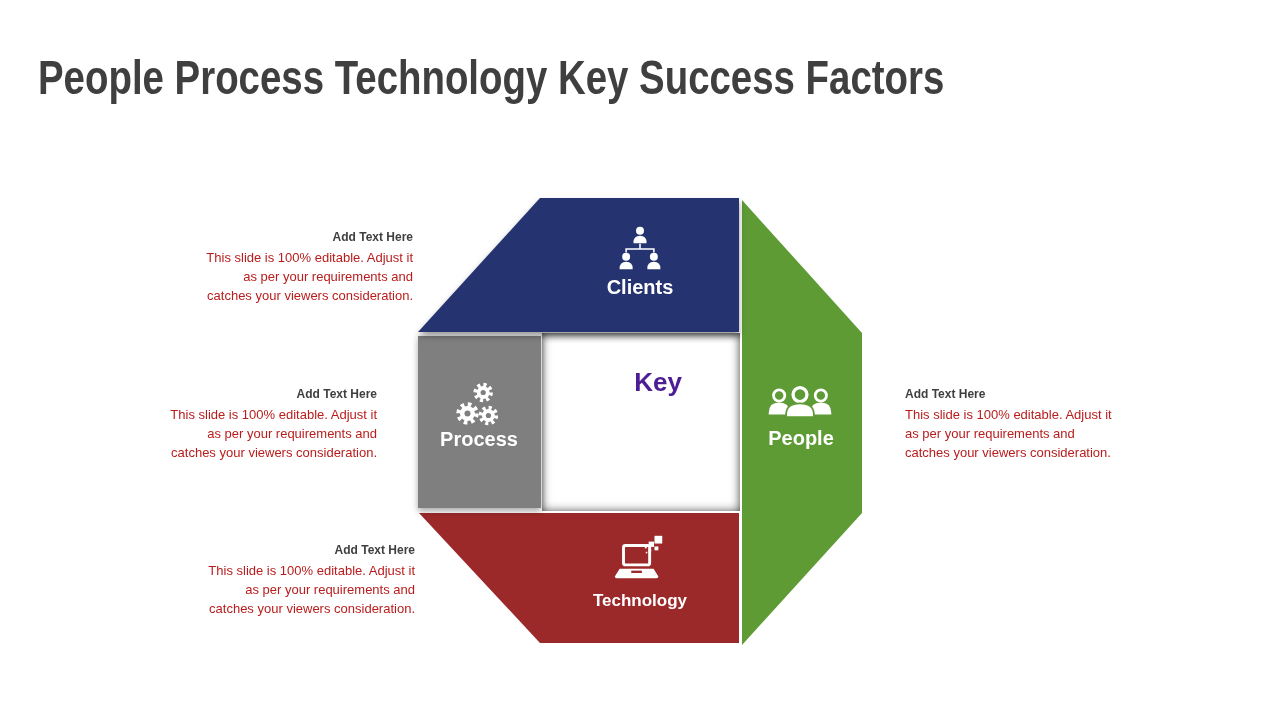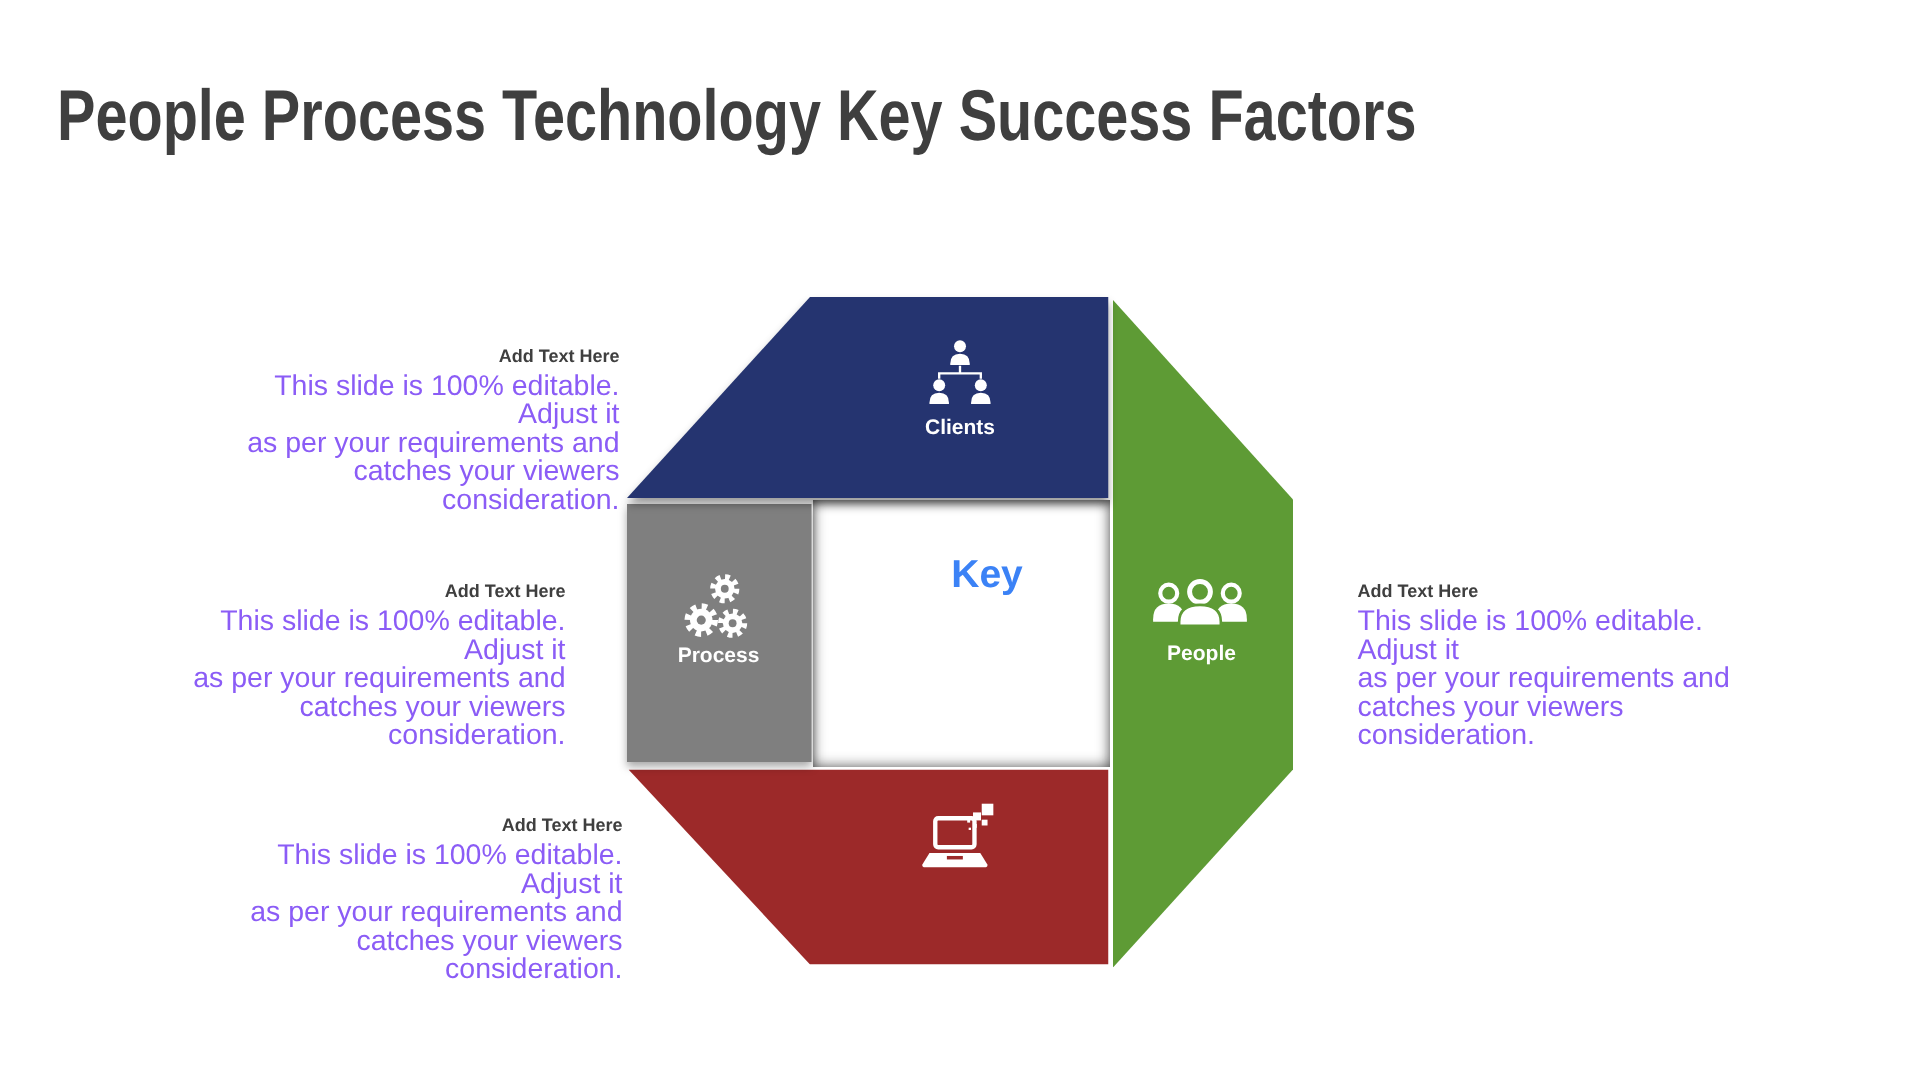"This slide is 100% editable." .text-block .tb-line { color: #8b5cf6 -> #b91c1c; font-size: 19px -> 13px }
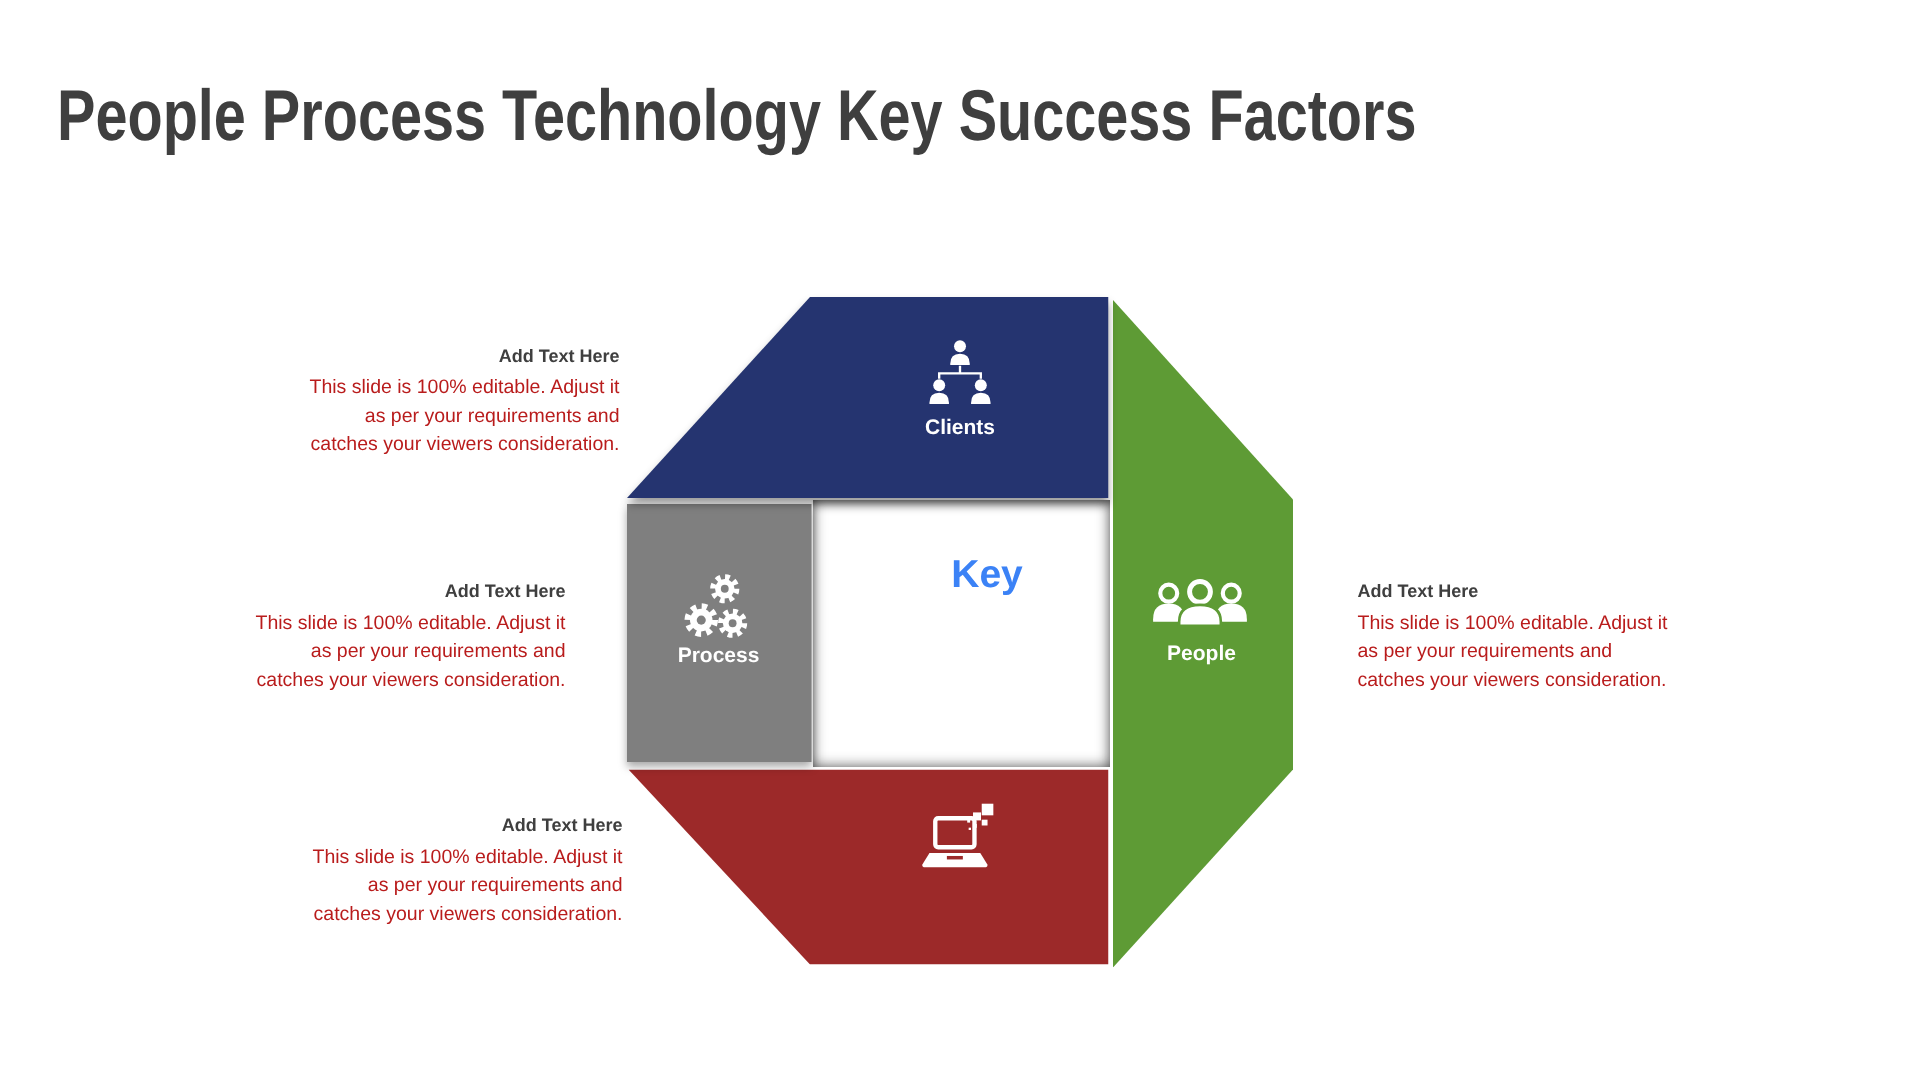"Clients" .seg-label { font-size: 14px -> 20px }
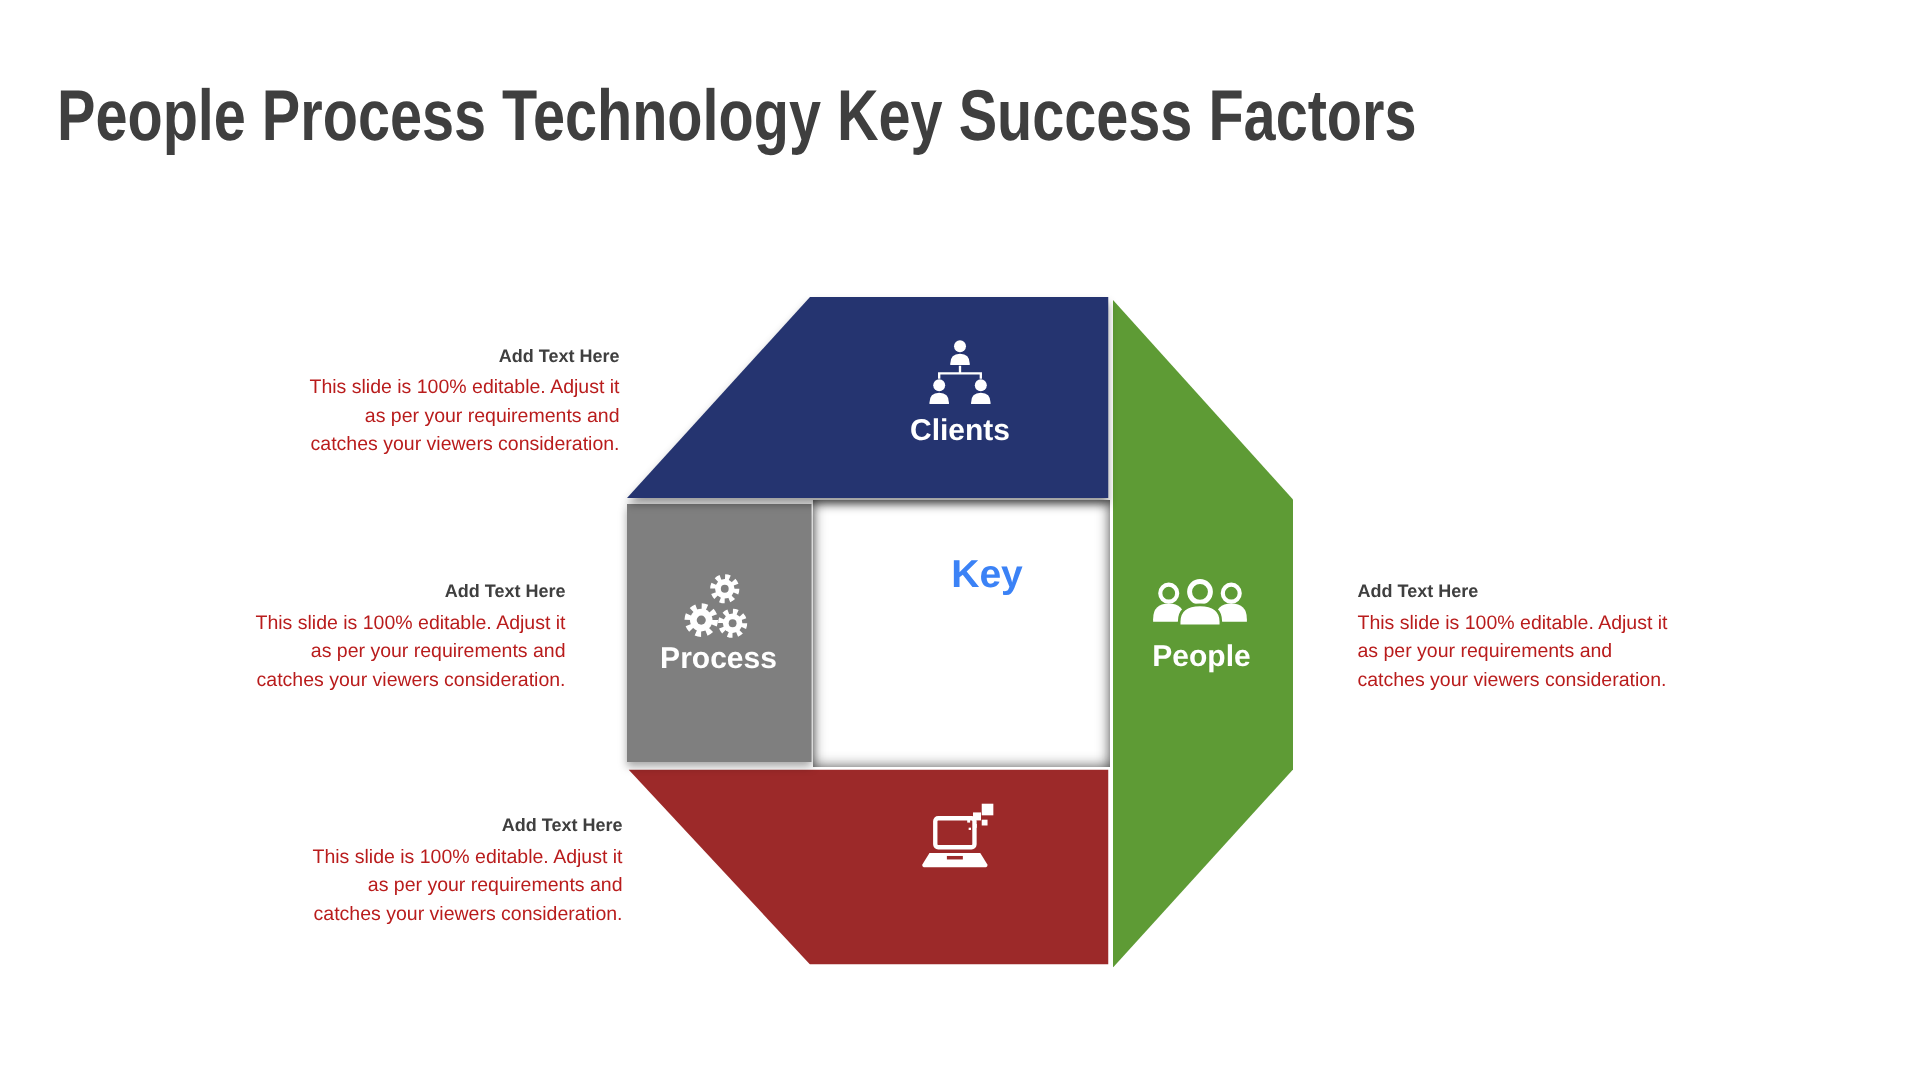"Key" .center-text { color: #3b82f6 -> #4c1d95 }
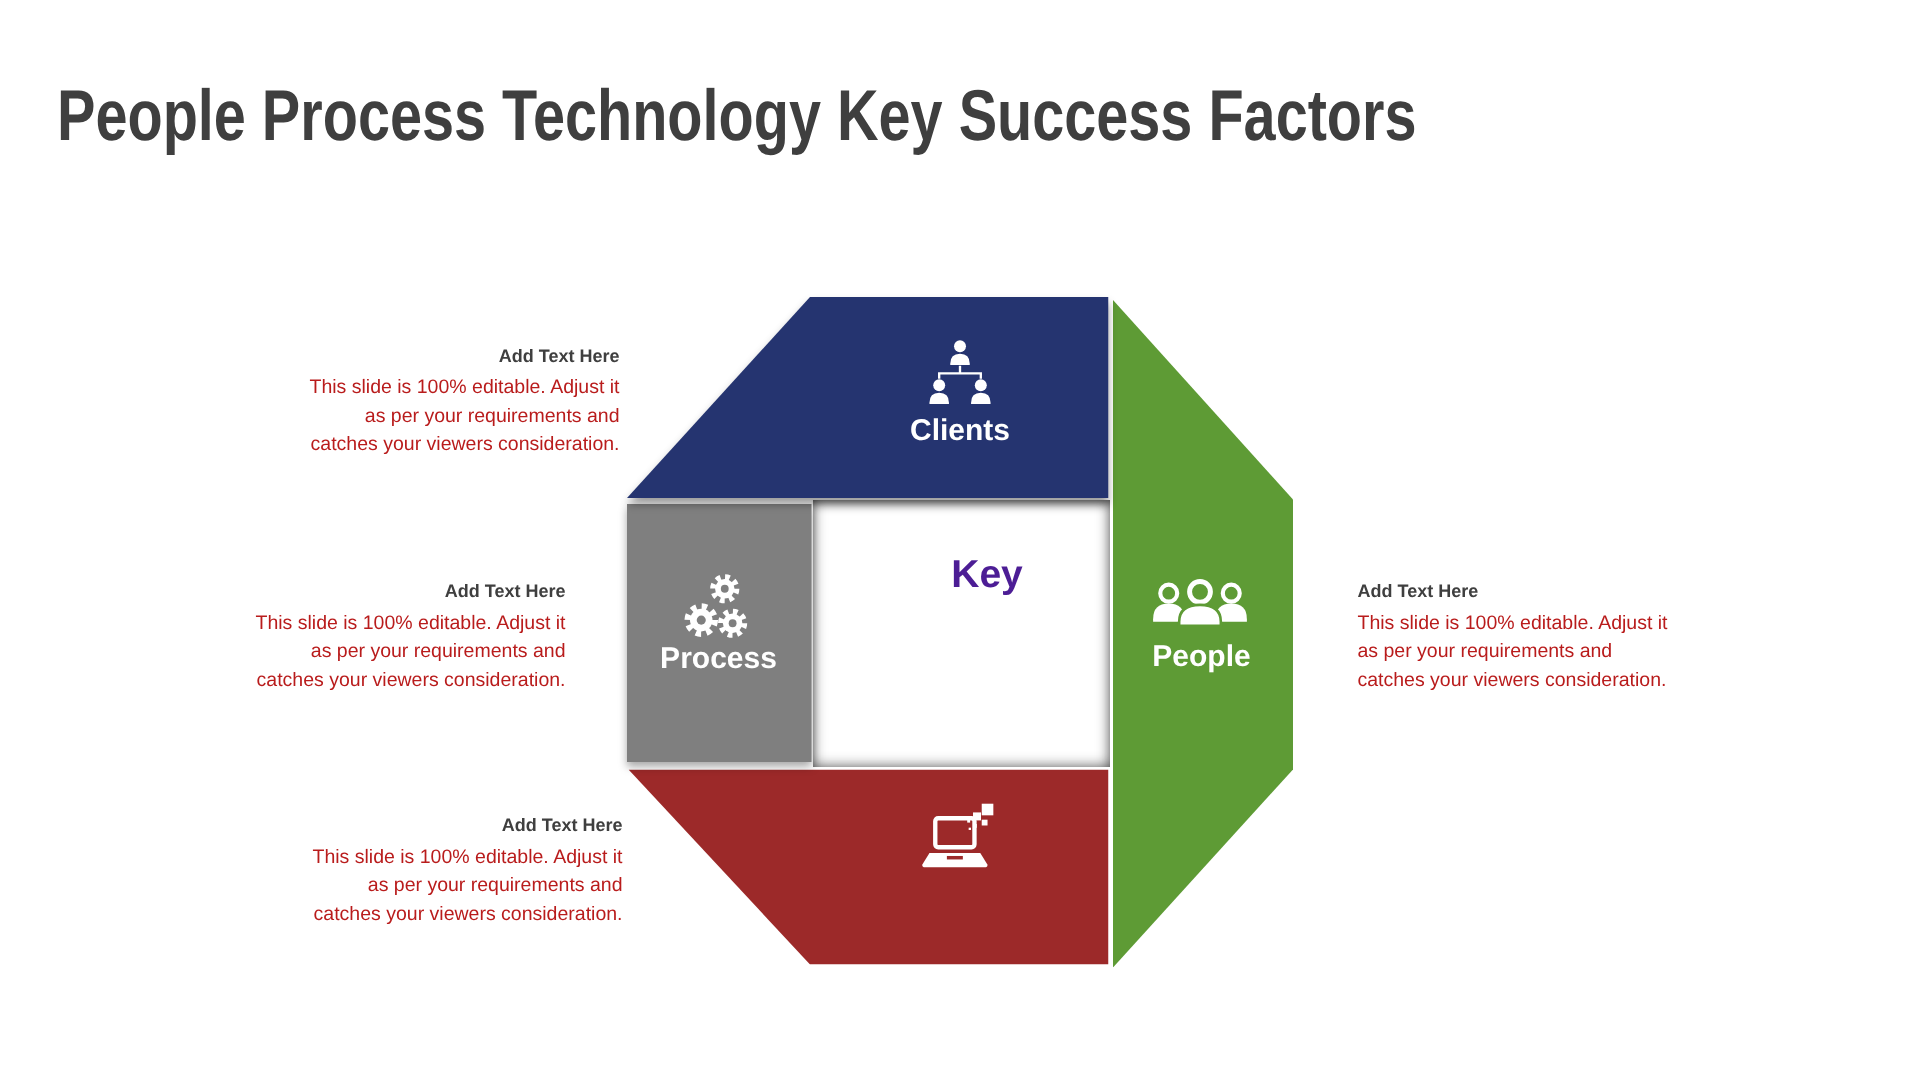"Technology" div.seg-label { html: none -> <div>Technology</div> }
